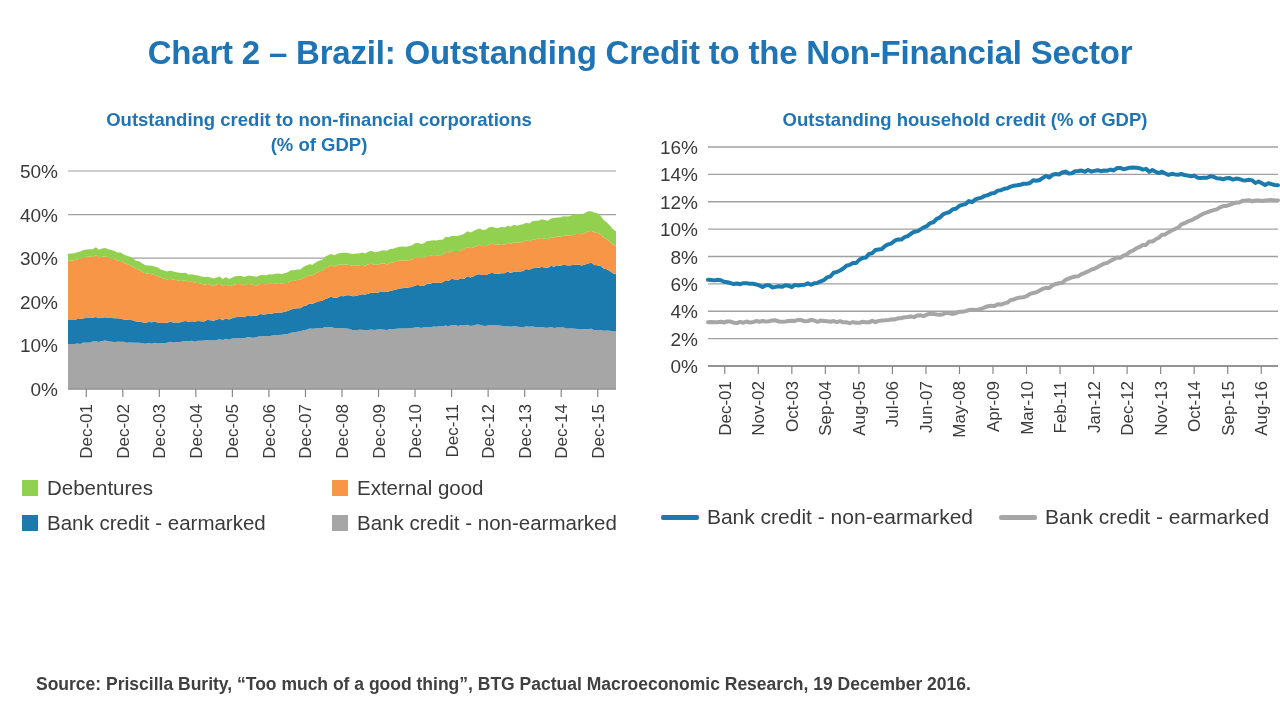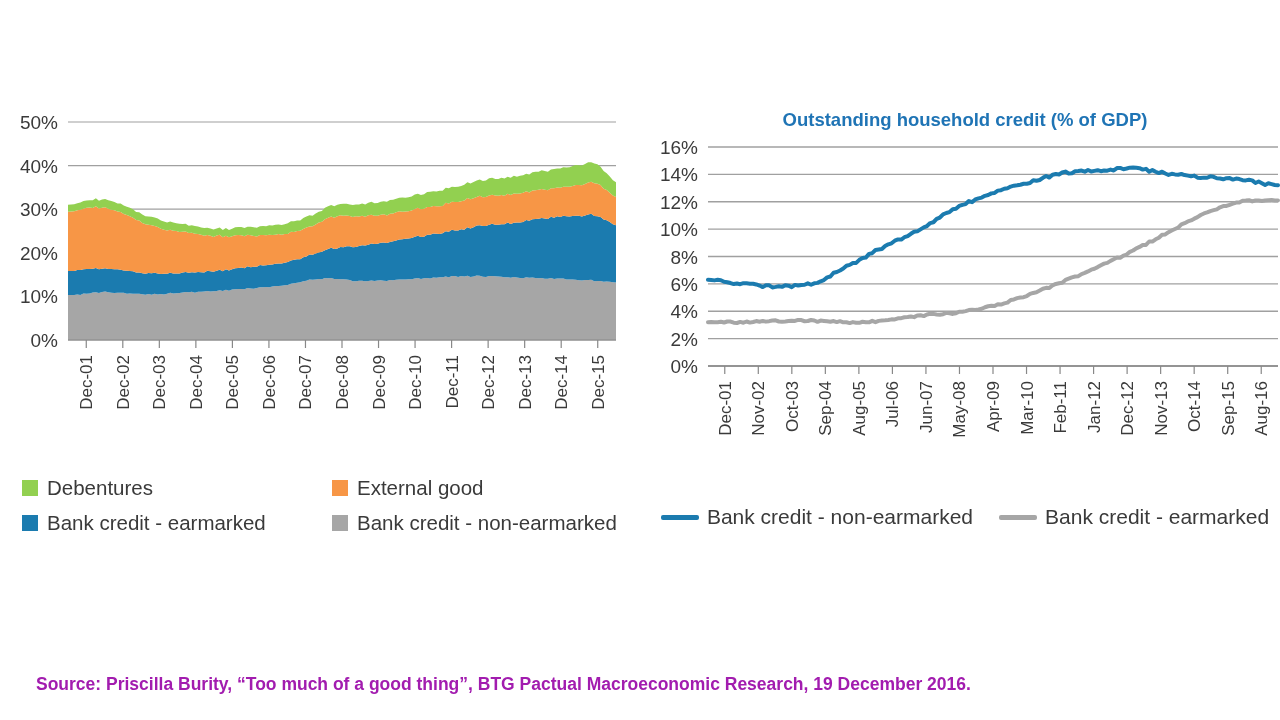"Chart 2 – Brazil: Outstanding" div.main-title { html: none -> <div>Chart 2 – Brazil: Outstanding Credit to the Non-Financial Sector</div> }
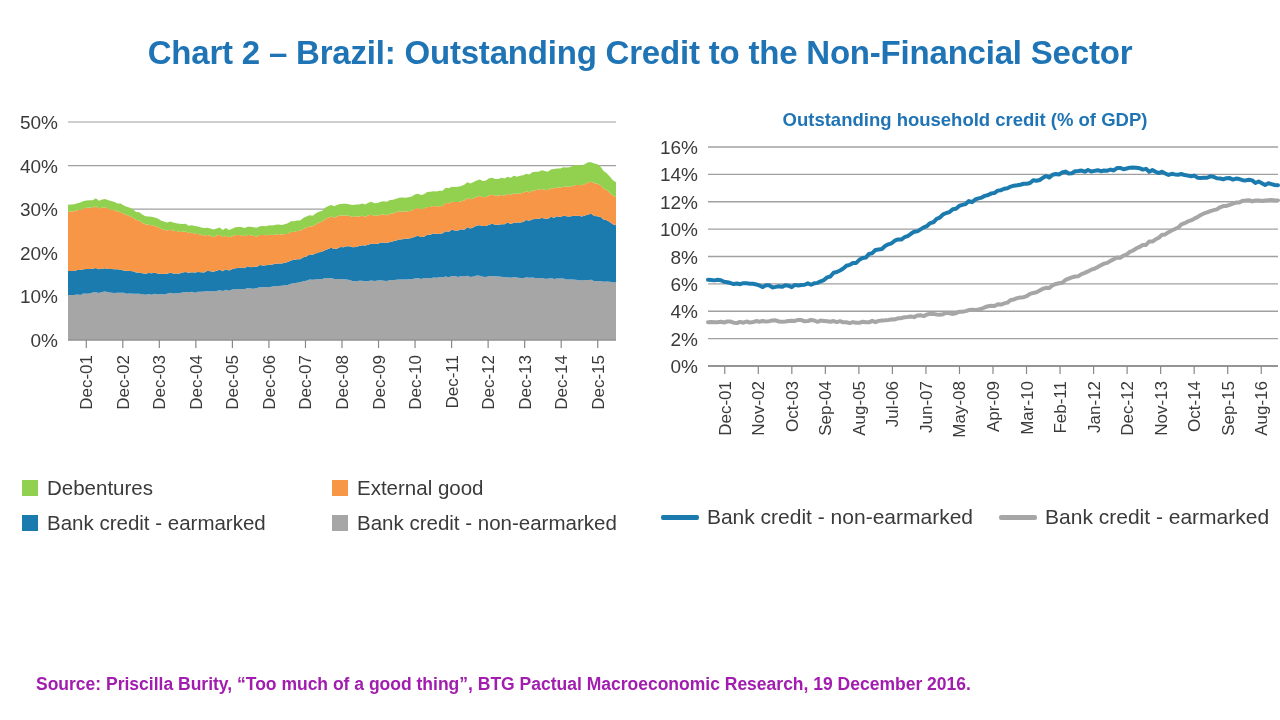"Outstanding credit to non-financial" div.sub-title { html: none -> <div> <span>Outstanding credit to non-financial corporations</span> <span>(% of GDP)</span> </div> }
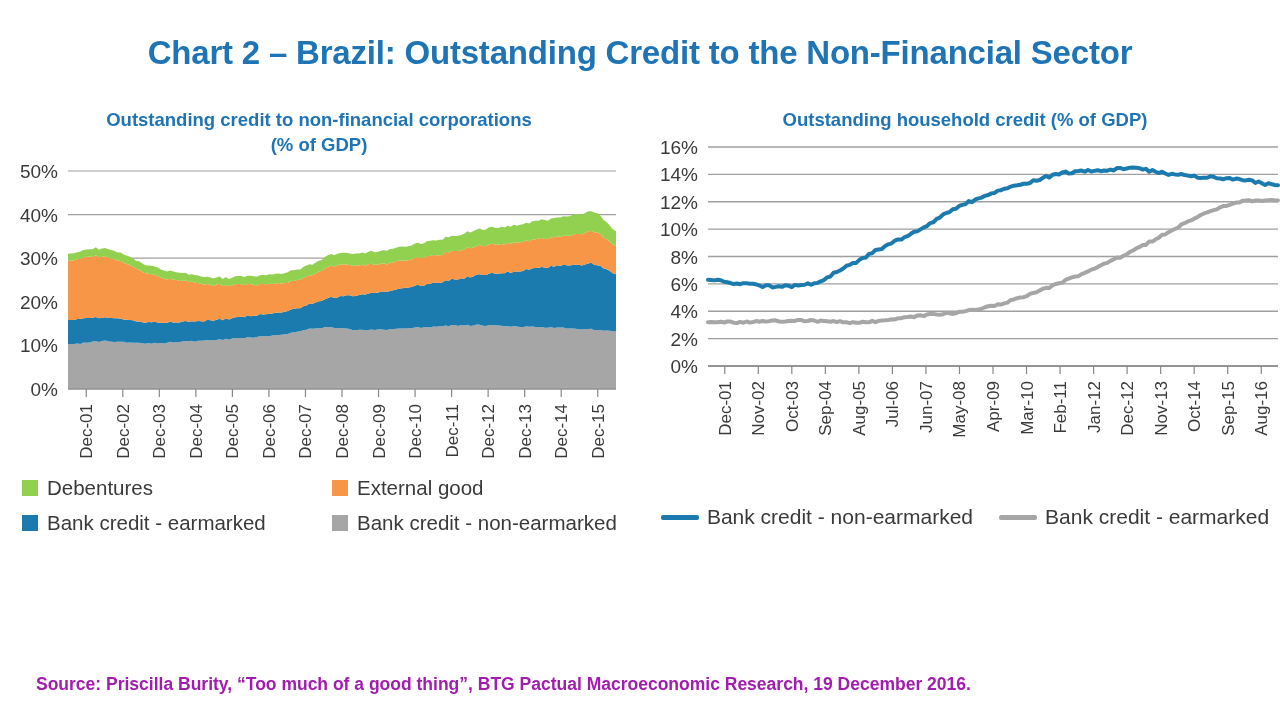"Source: Priscilla Burity, “Too much" .source { color: #a21caf -> #404040 }
